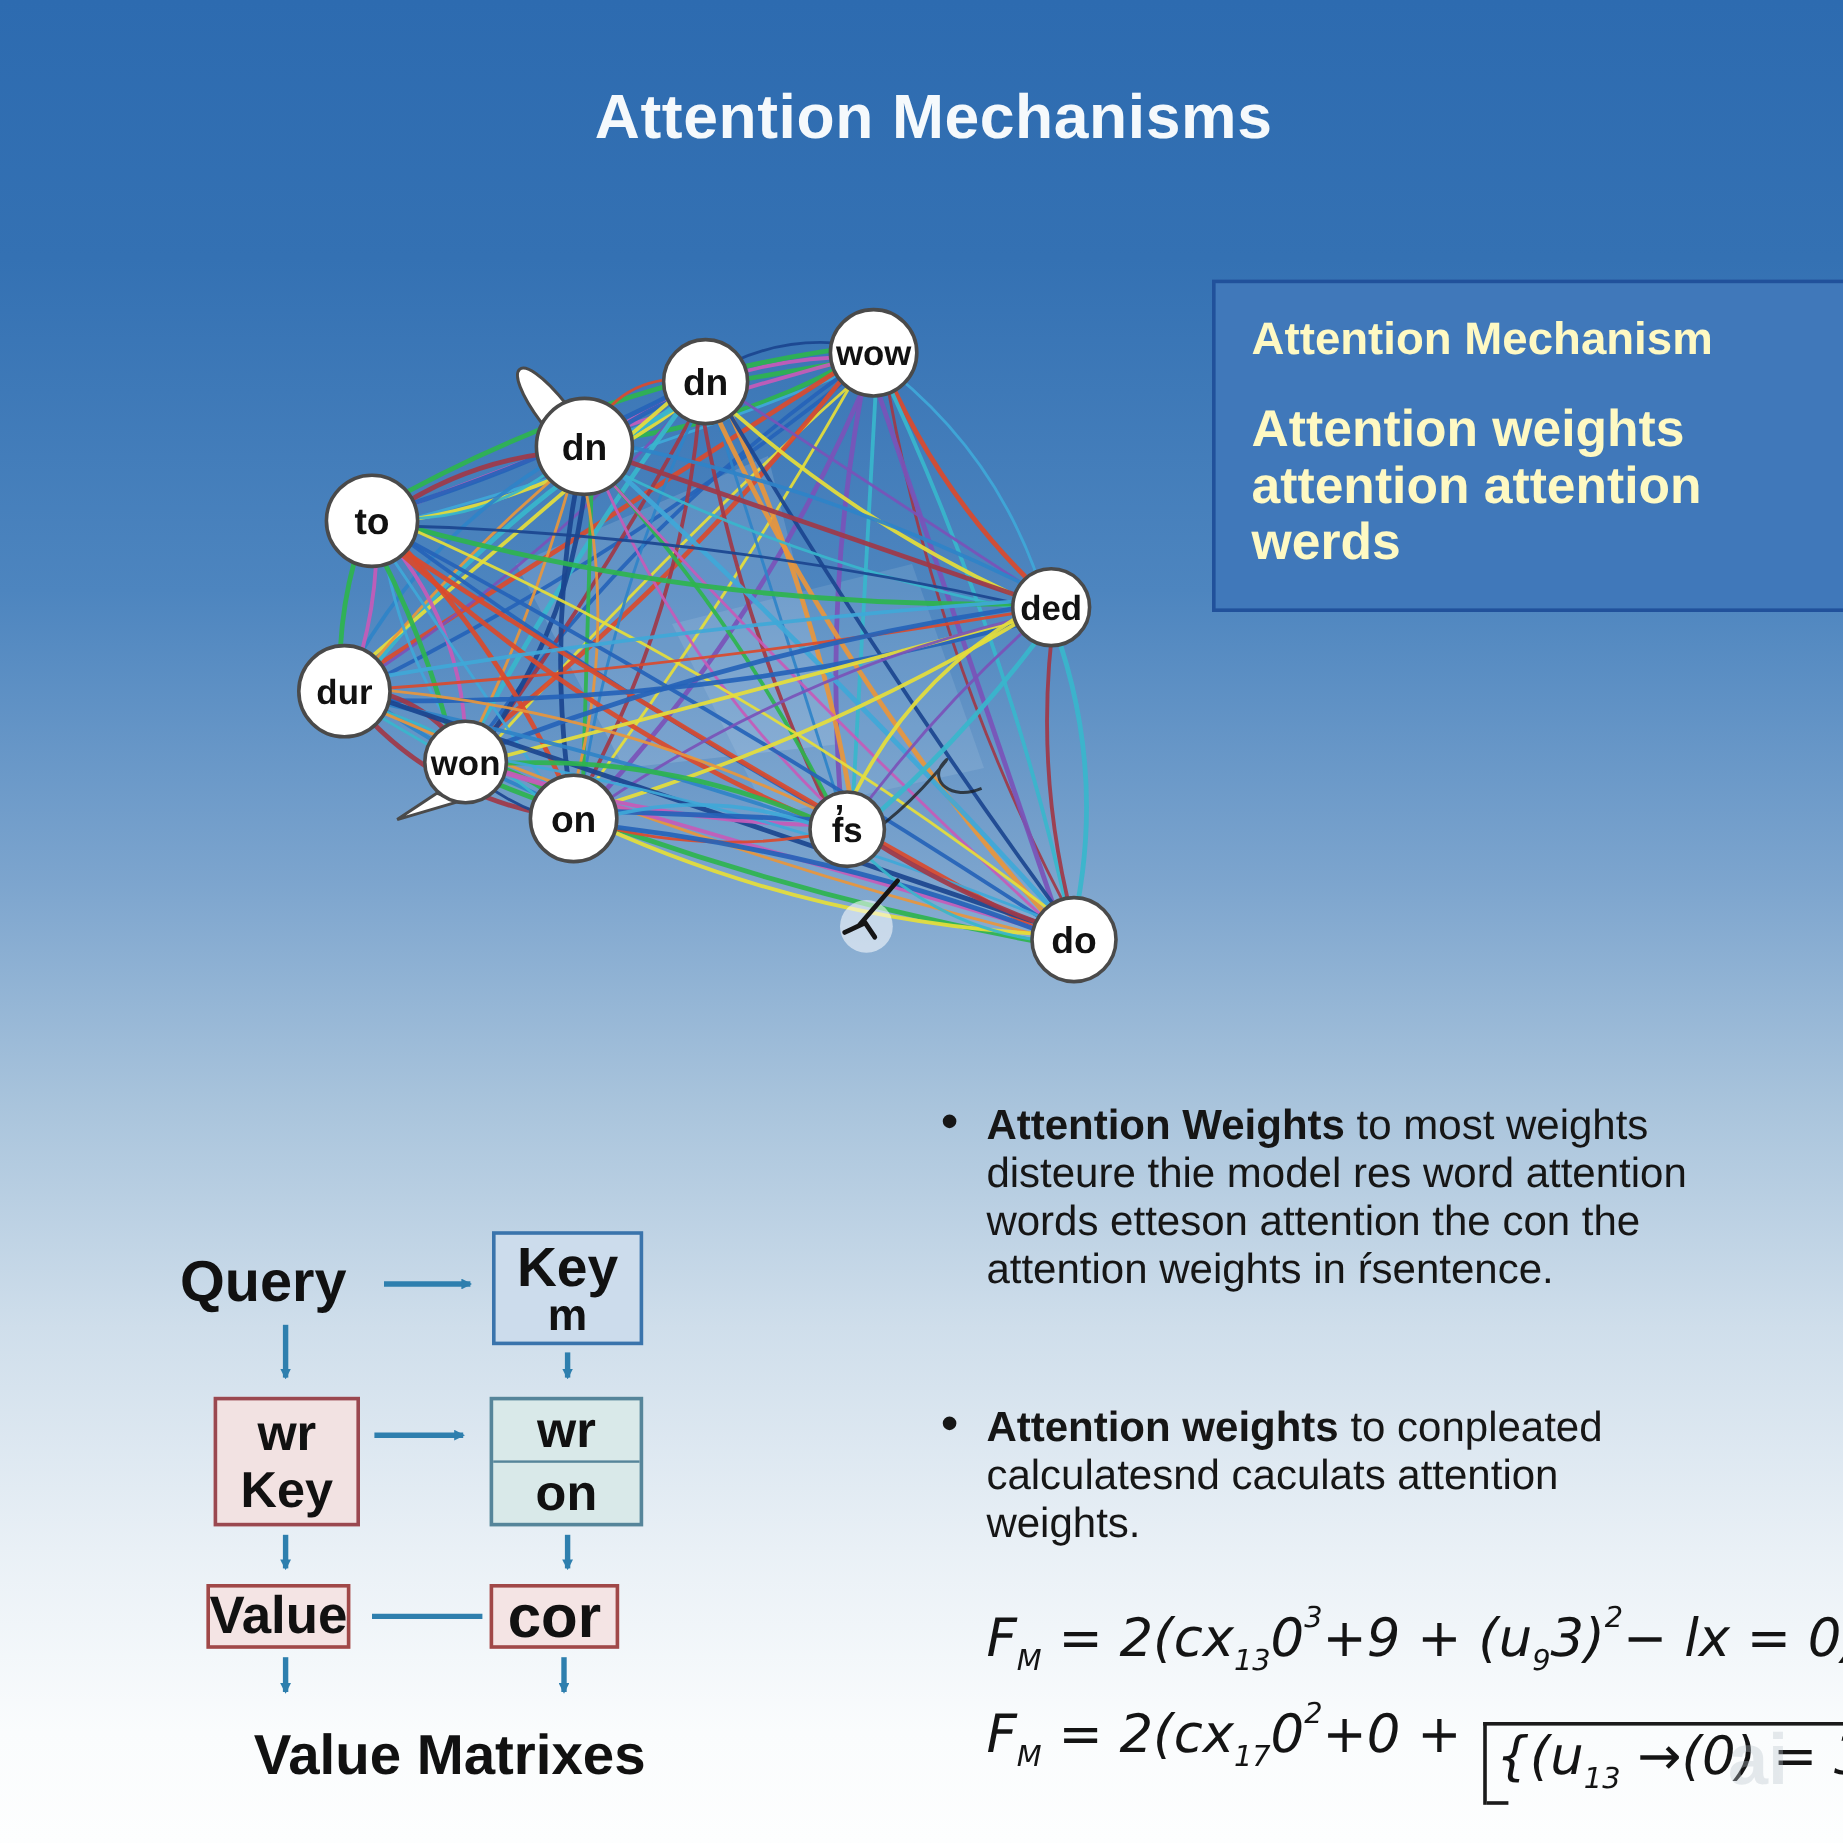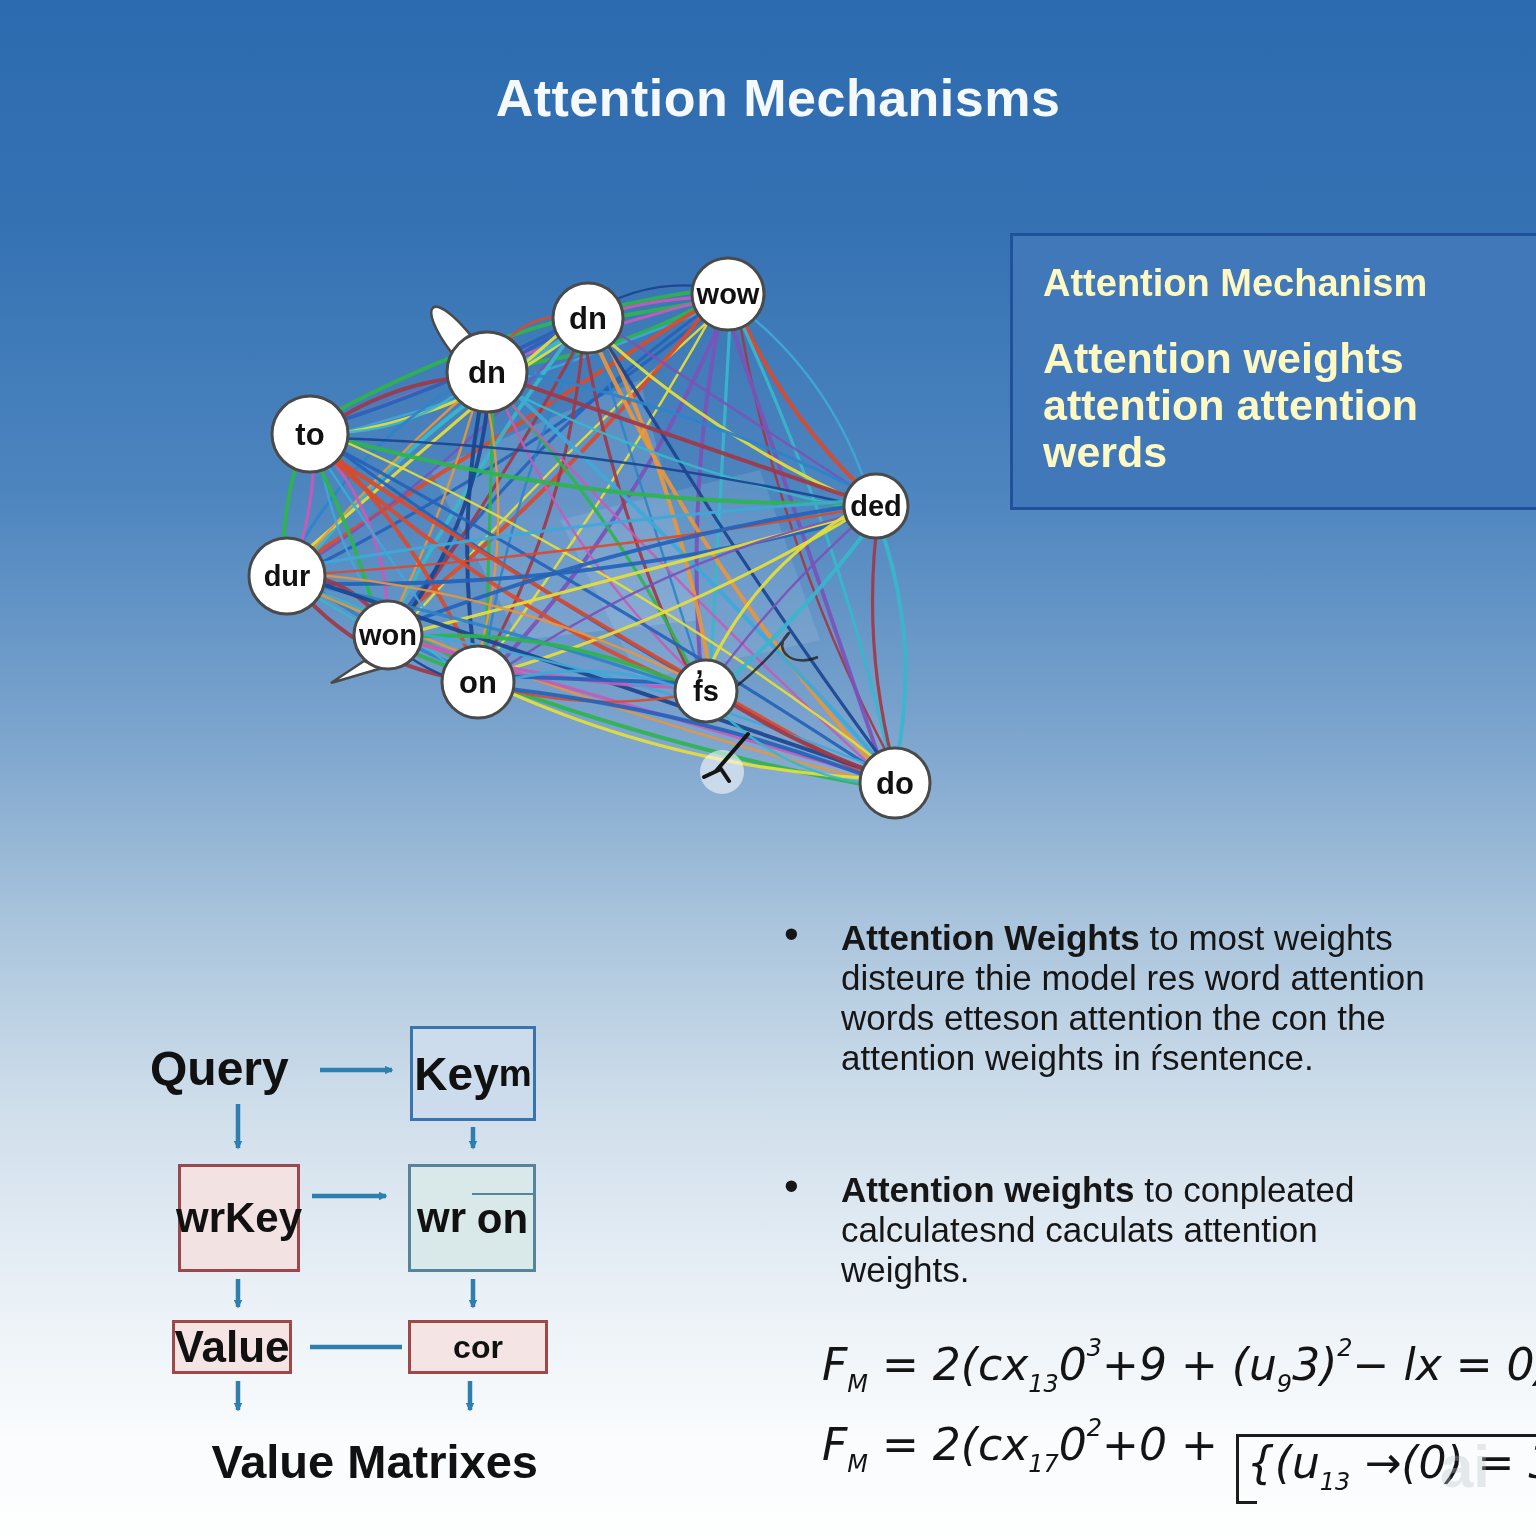"Attention Weights to most weights" .btext { margin-left: 57px -> 38px }
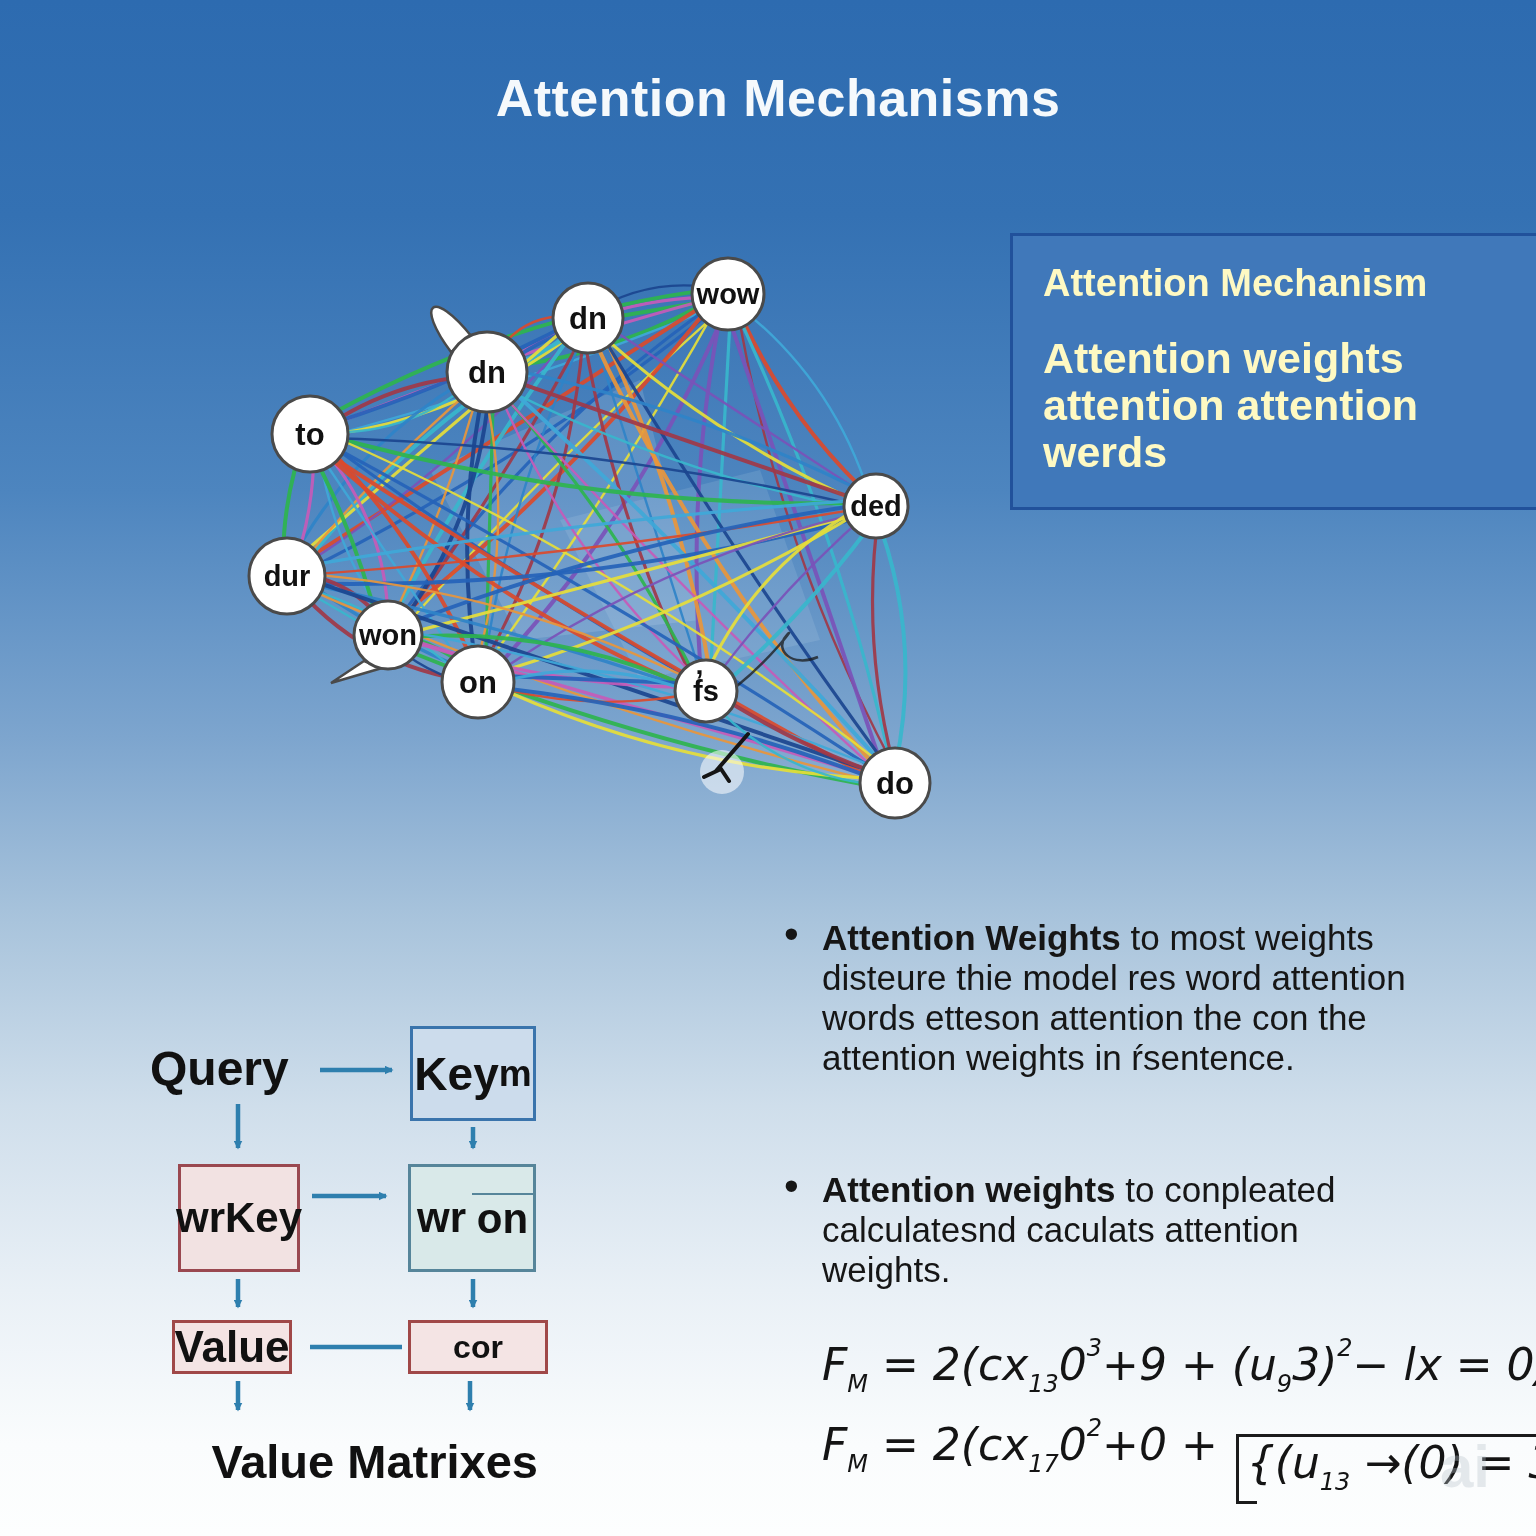"Key" .box { flex-direction: row -> column }
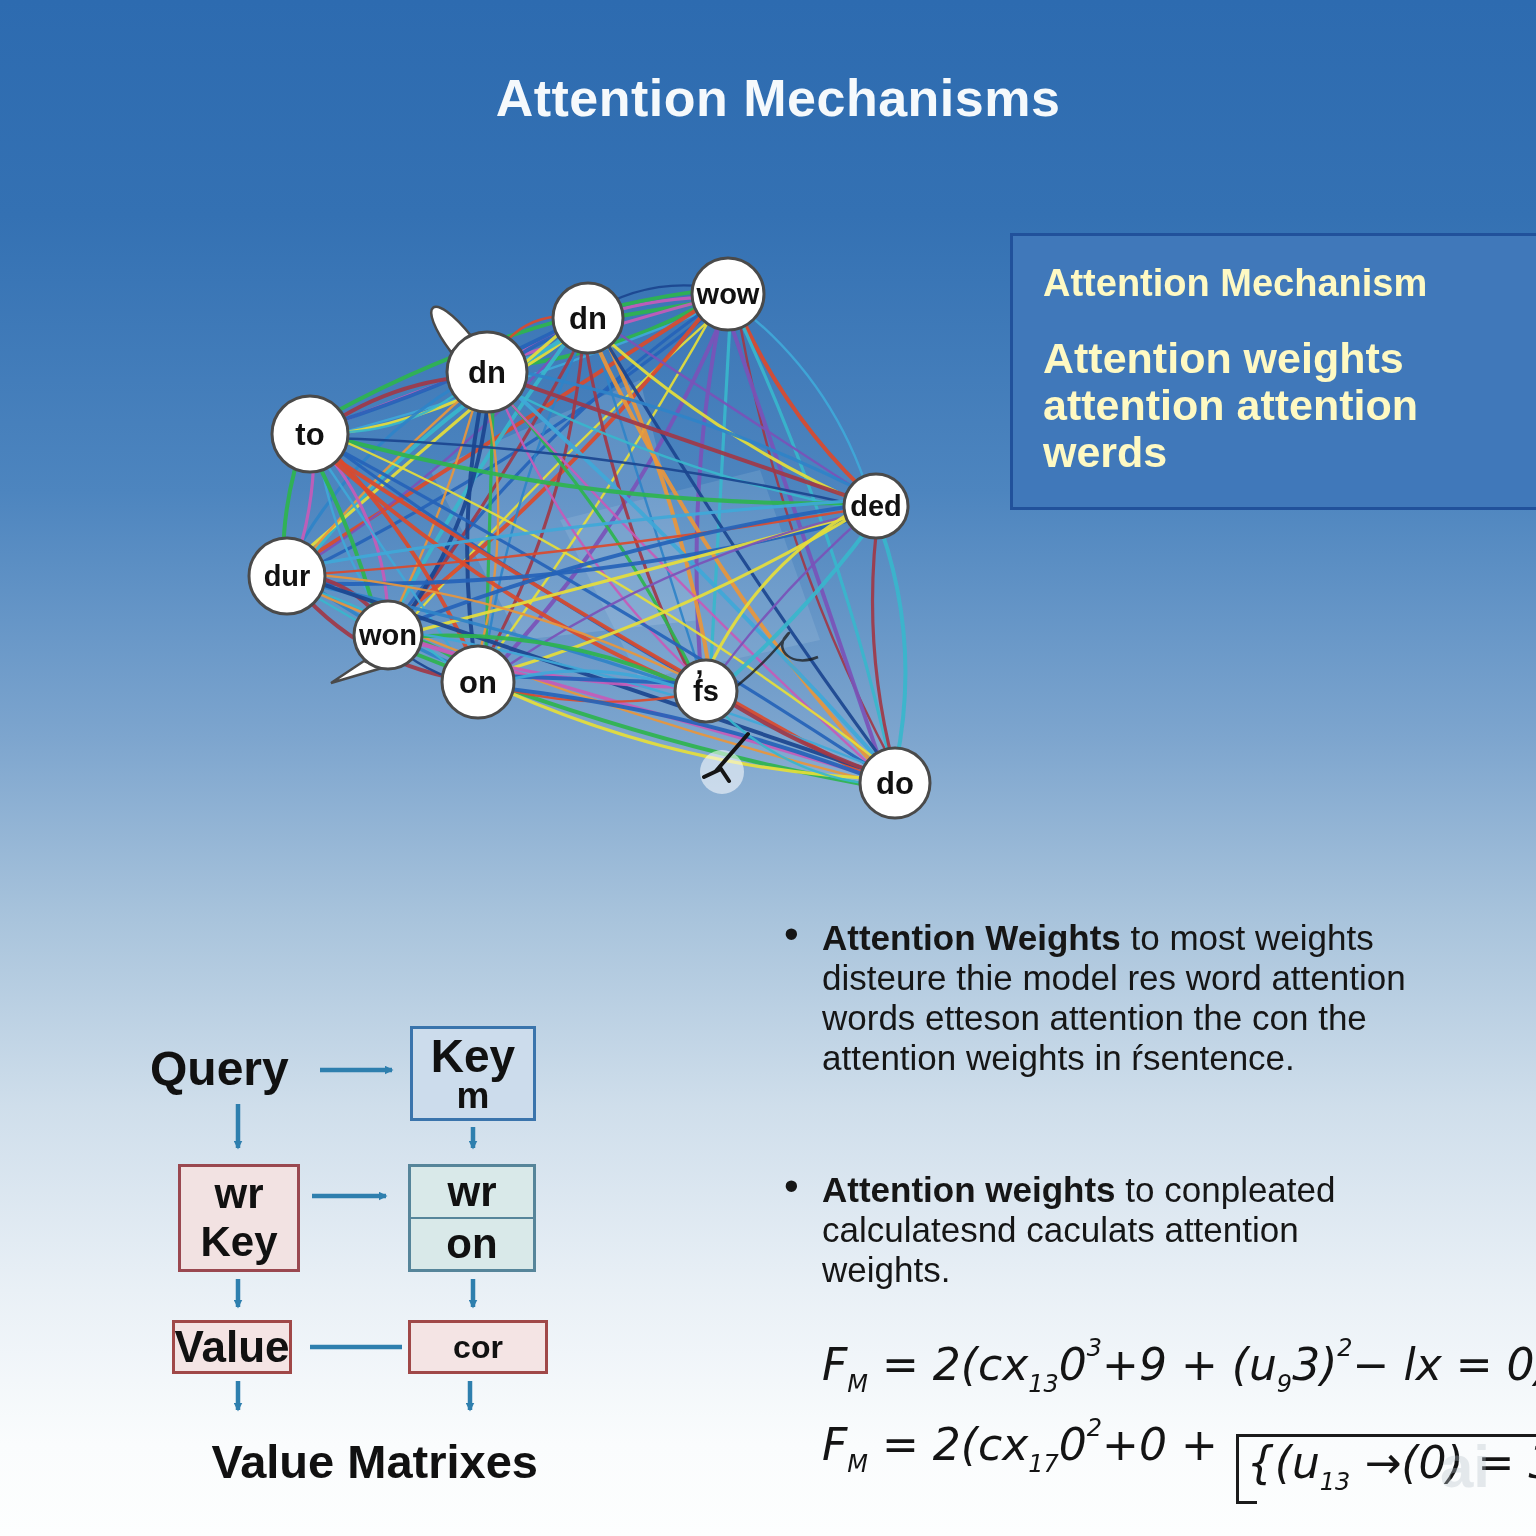"cor" .cor { font-size: 32px -> 50px; width: 140px -> 108px }
